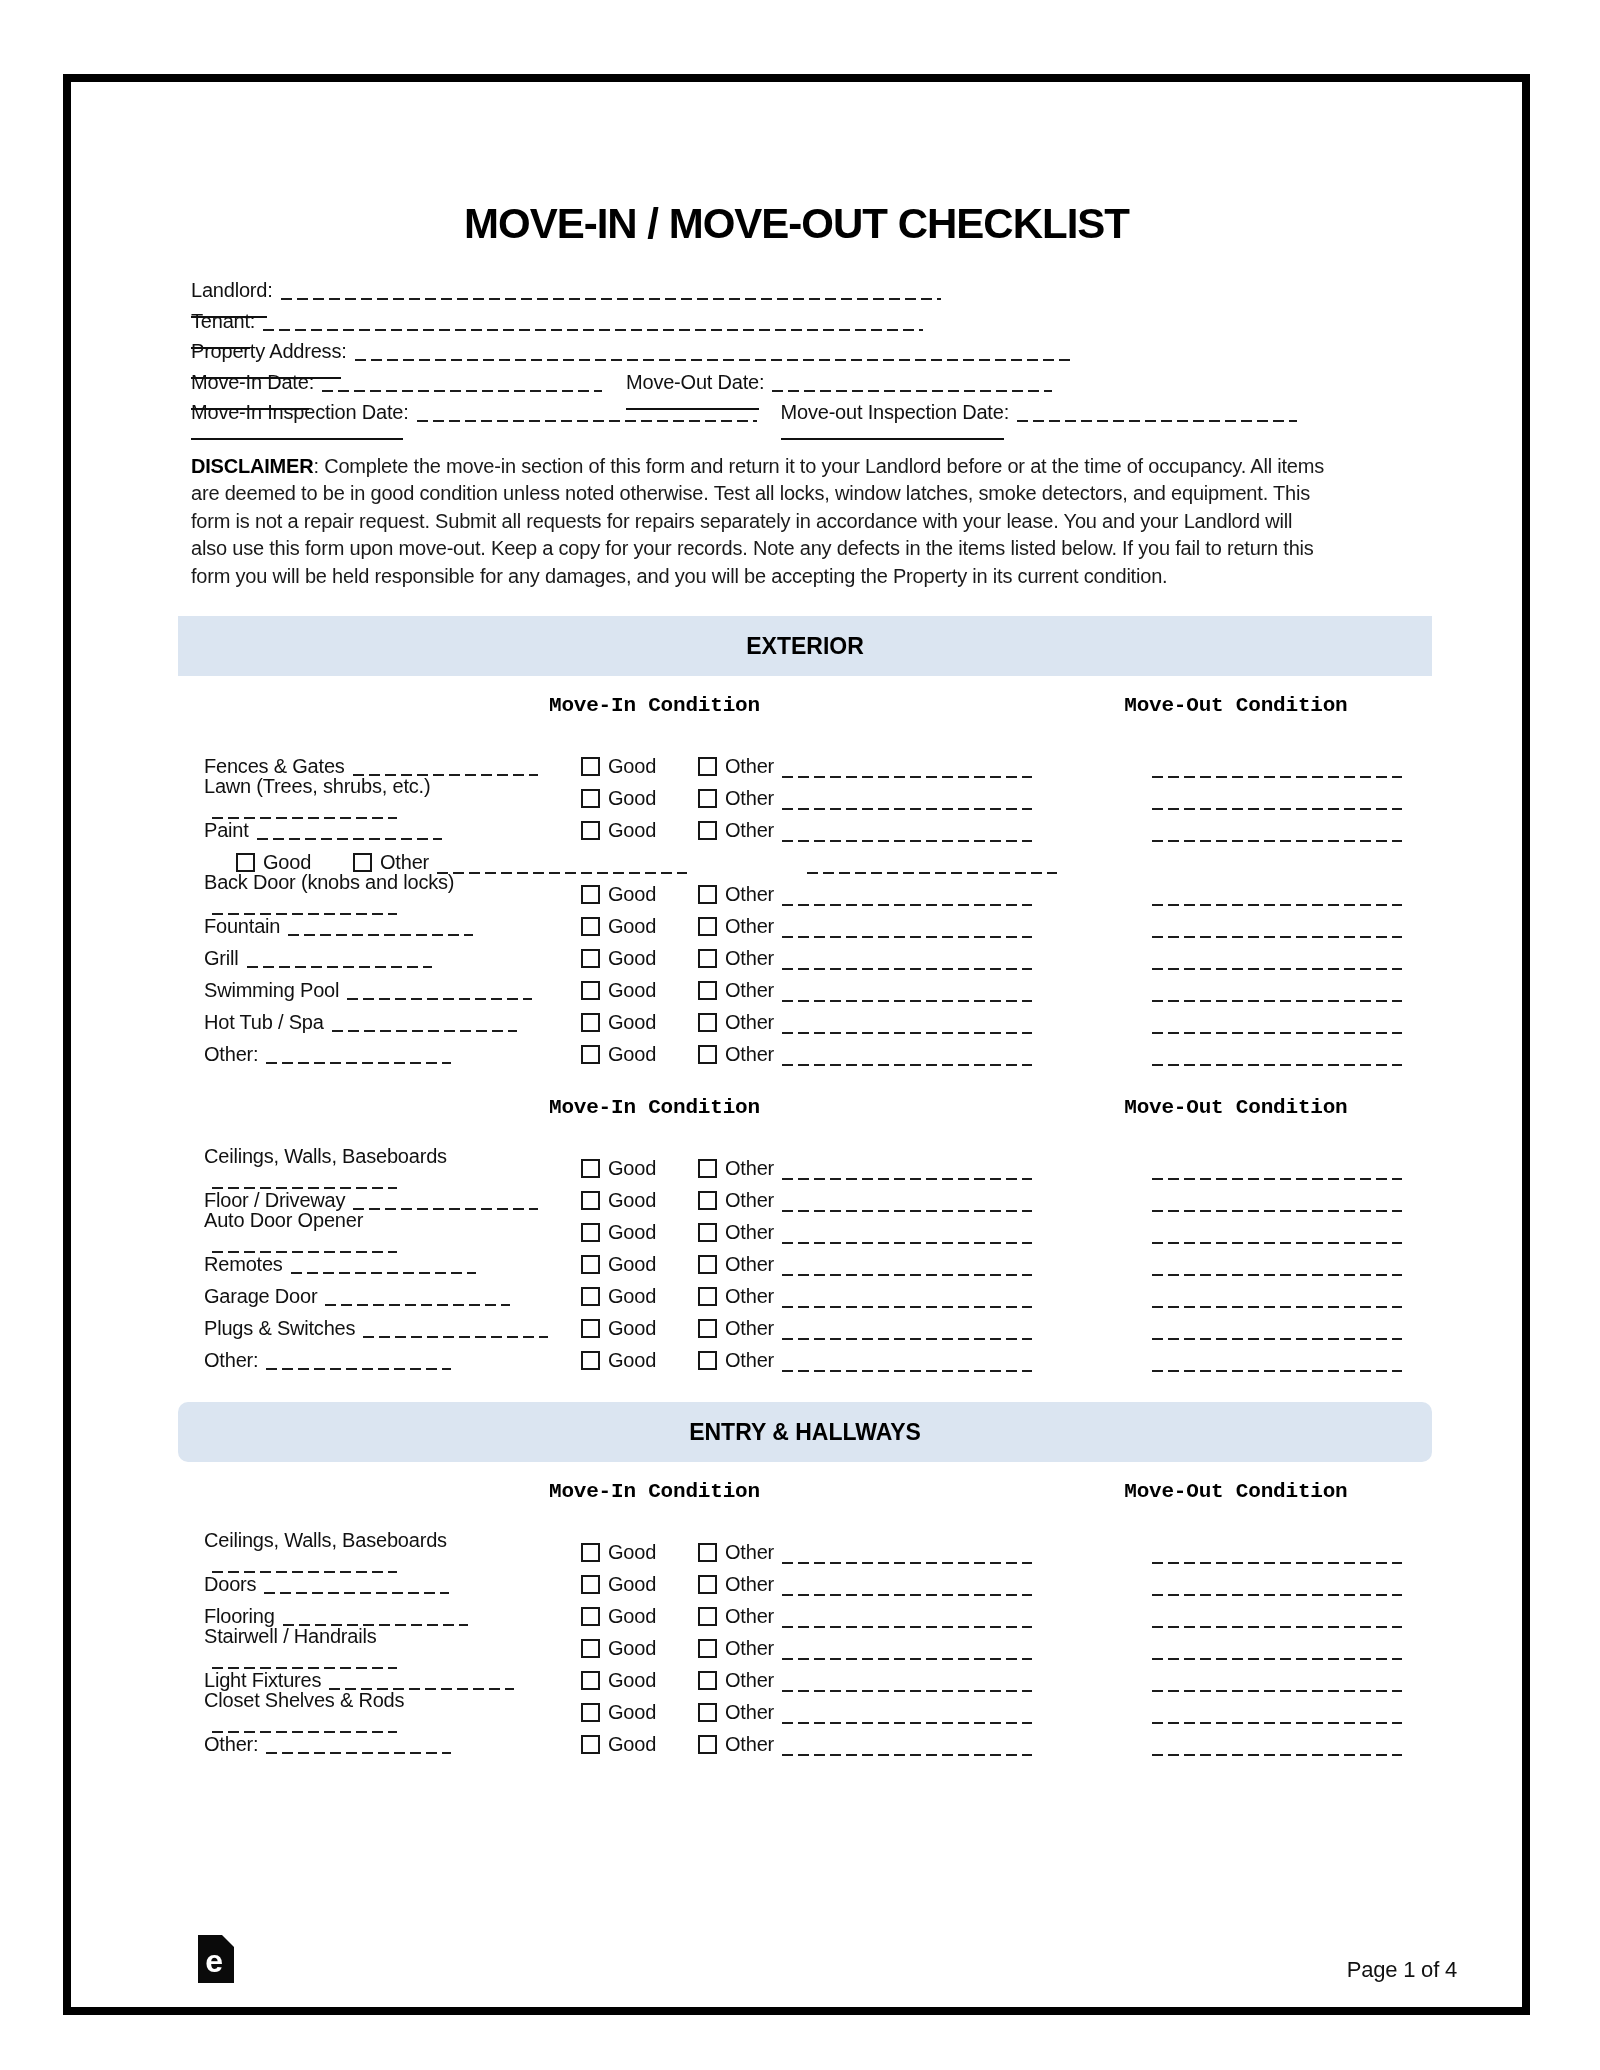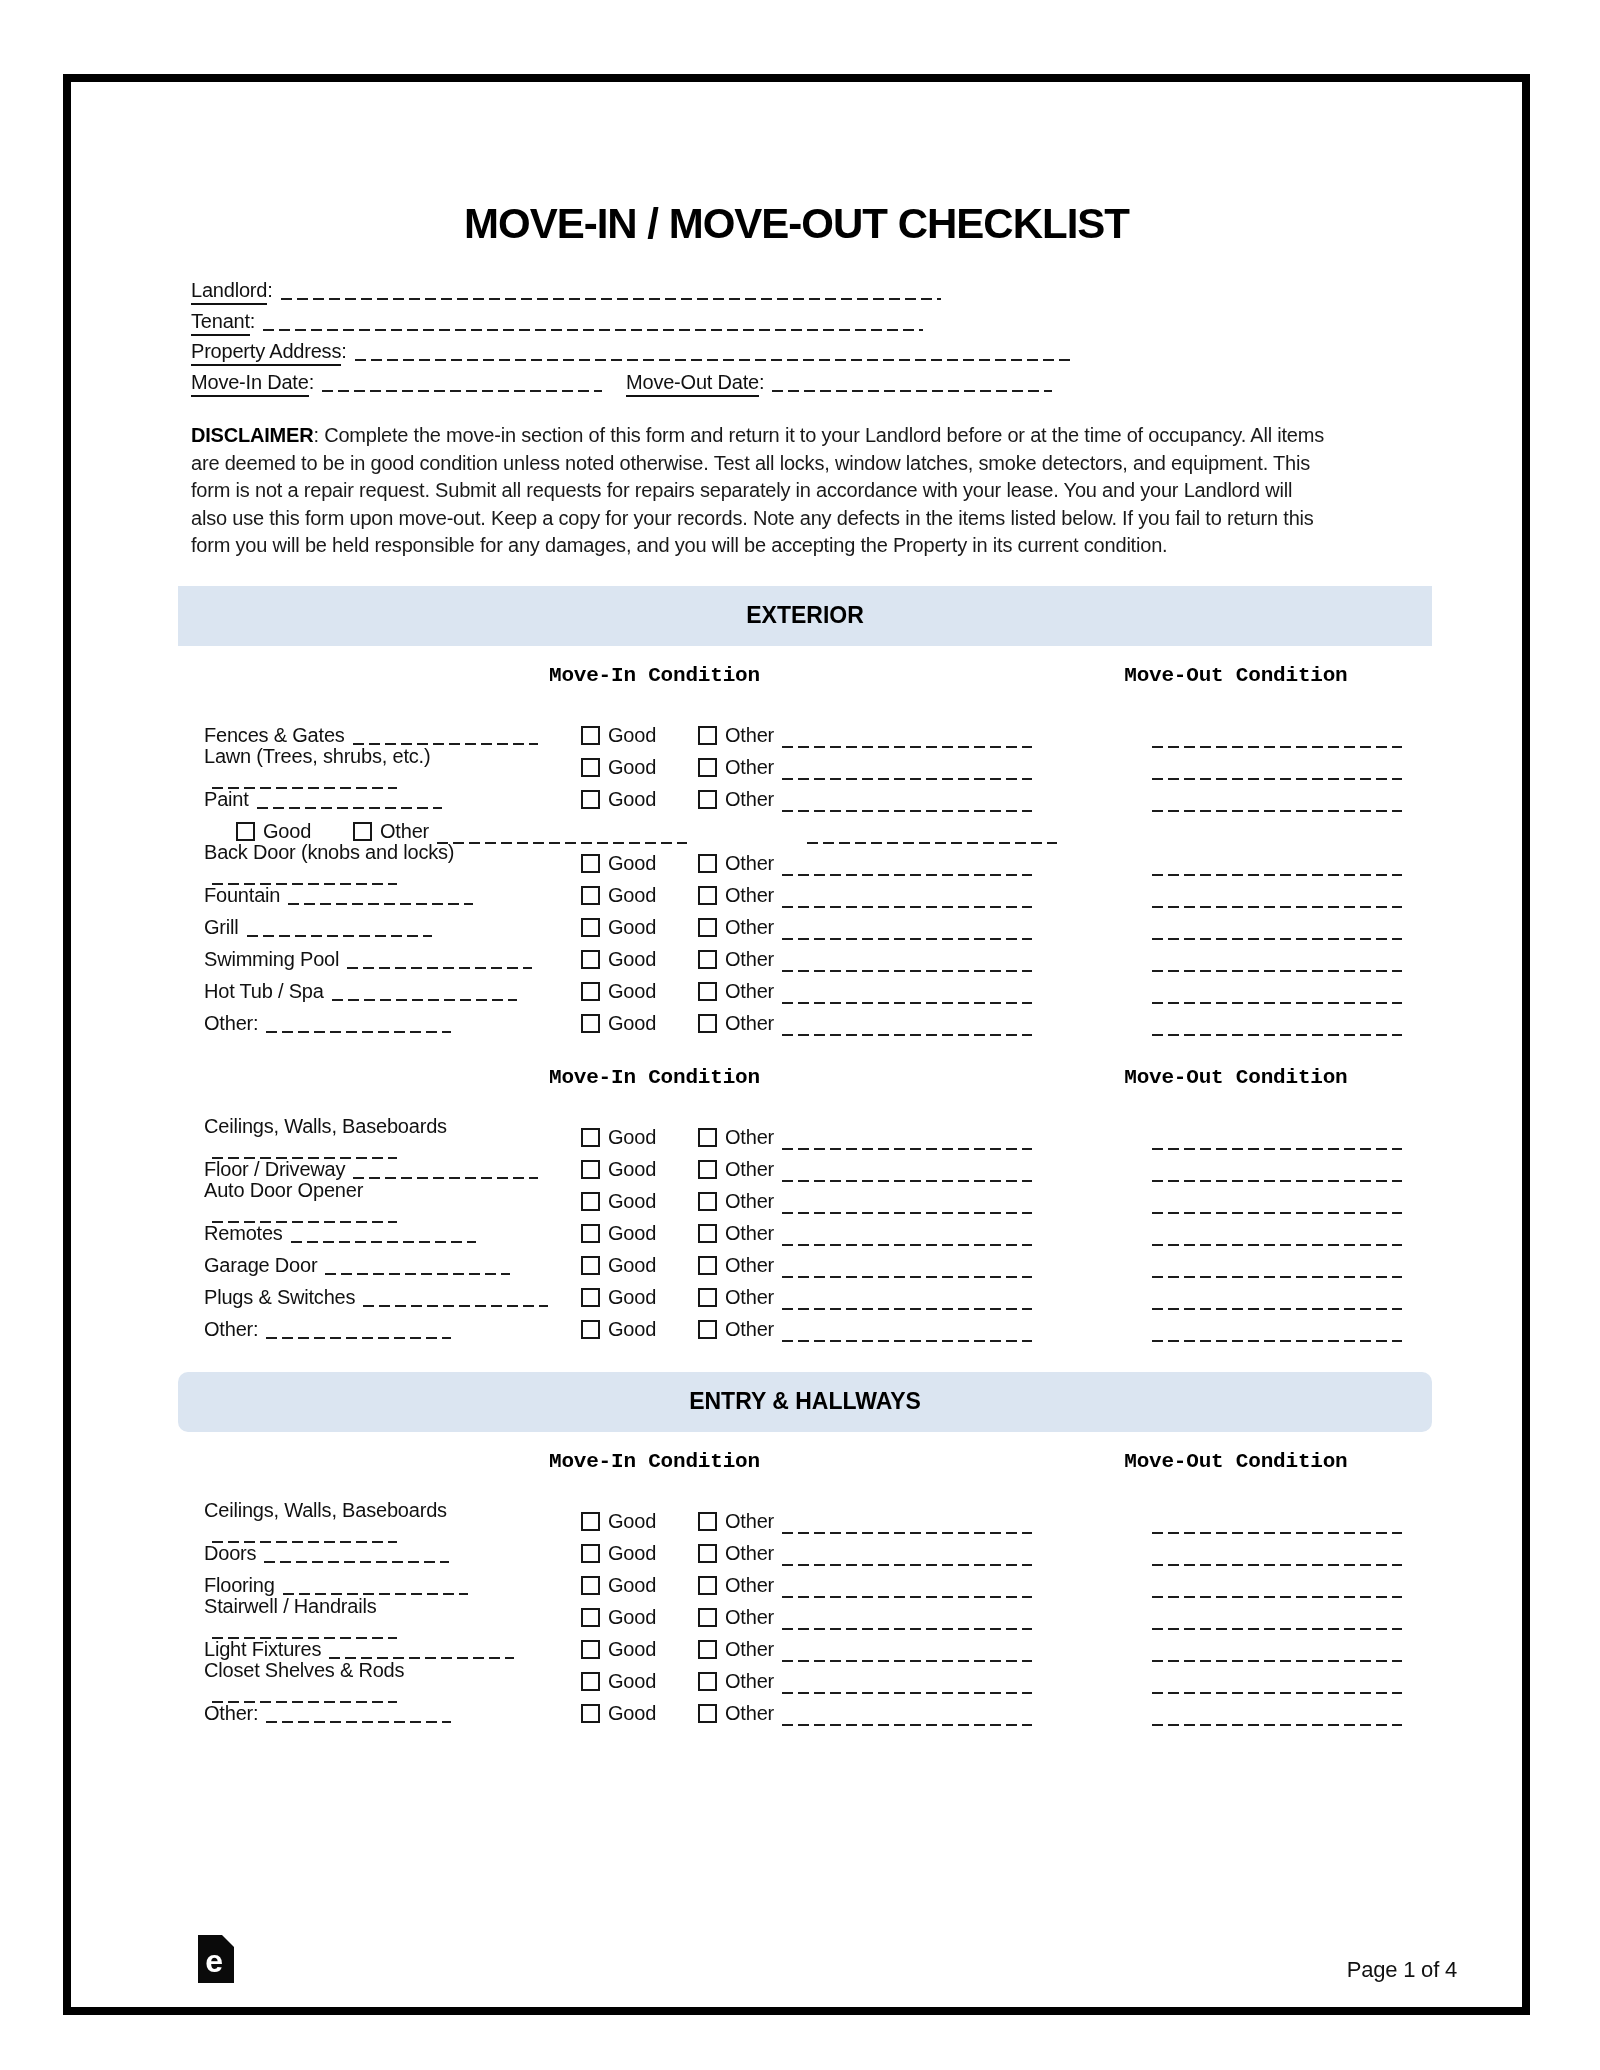"Landlord" .field .lbl { padding-bottom: 2px -> 15px }
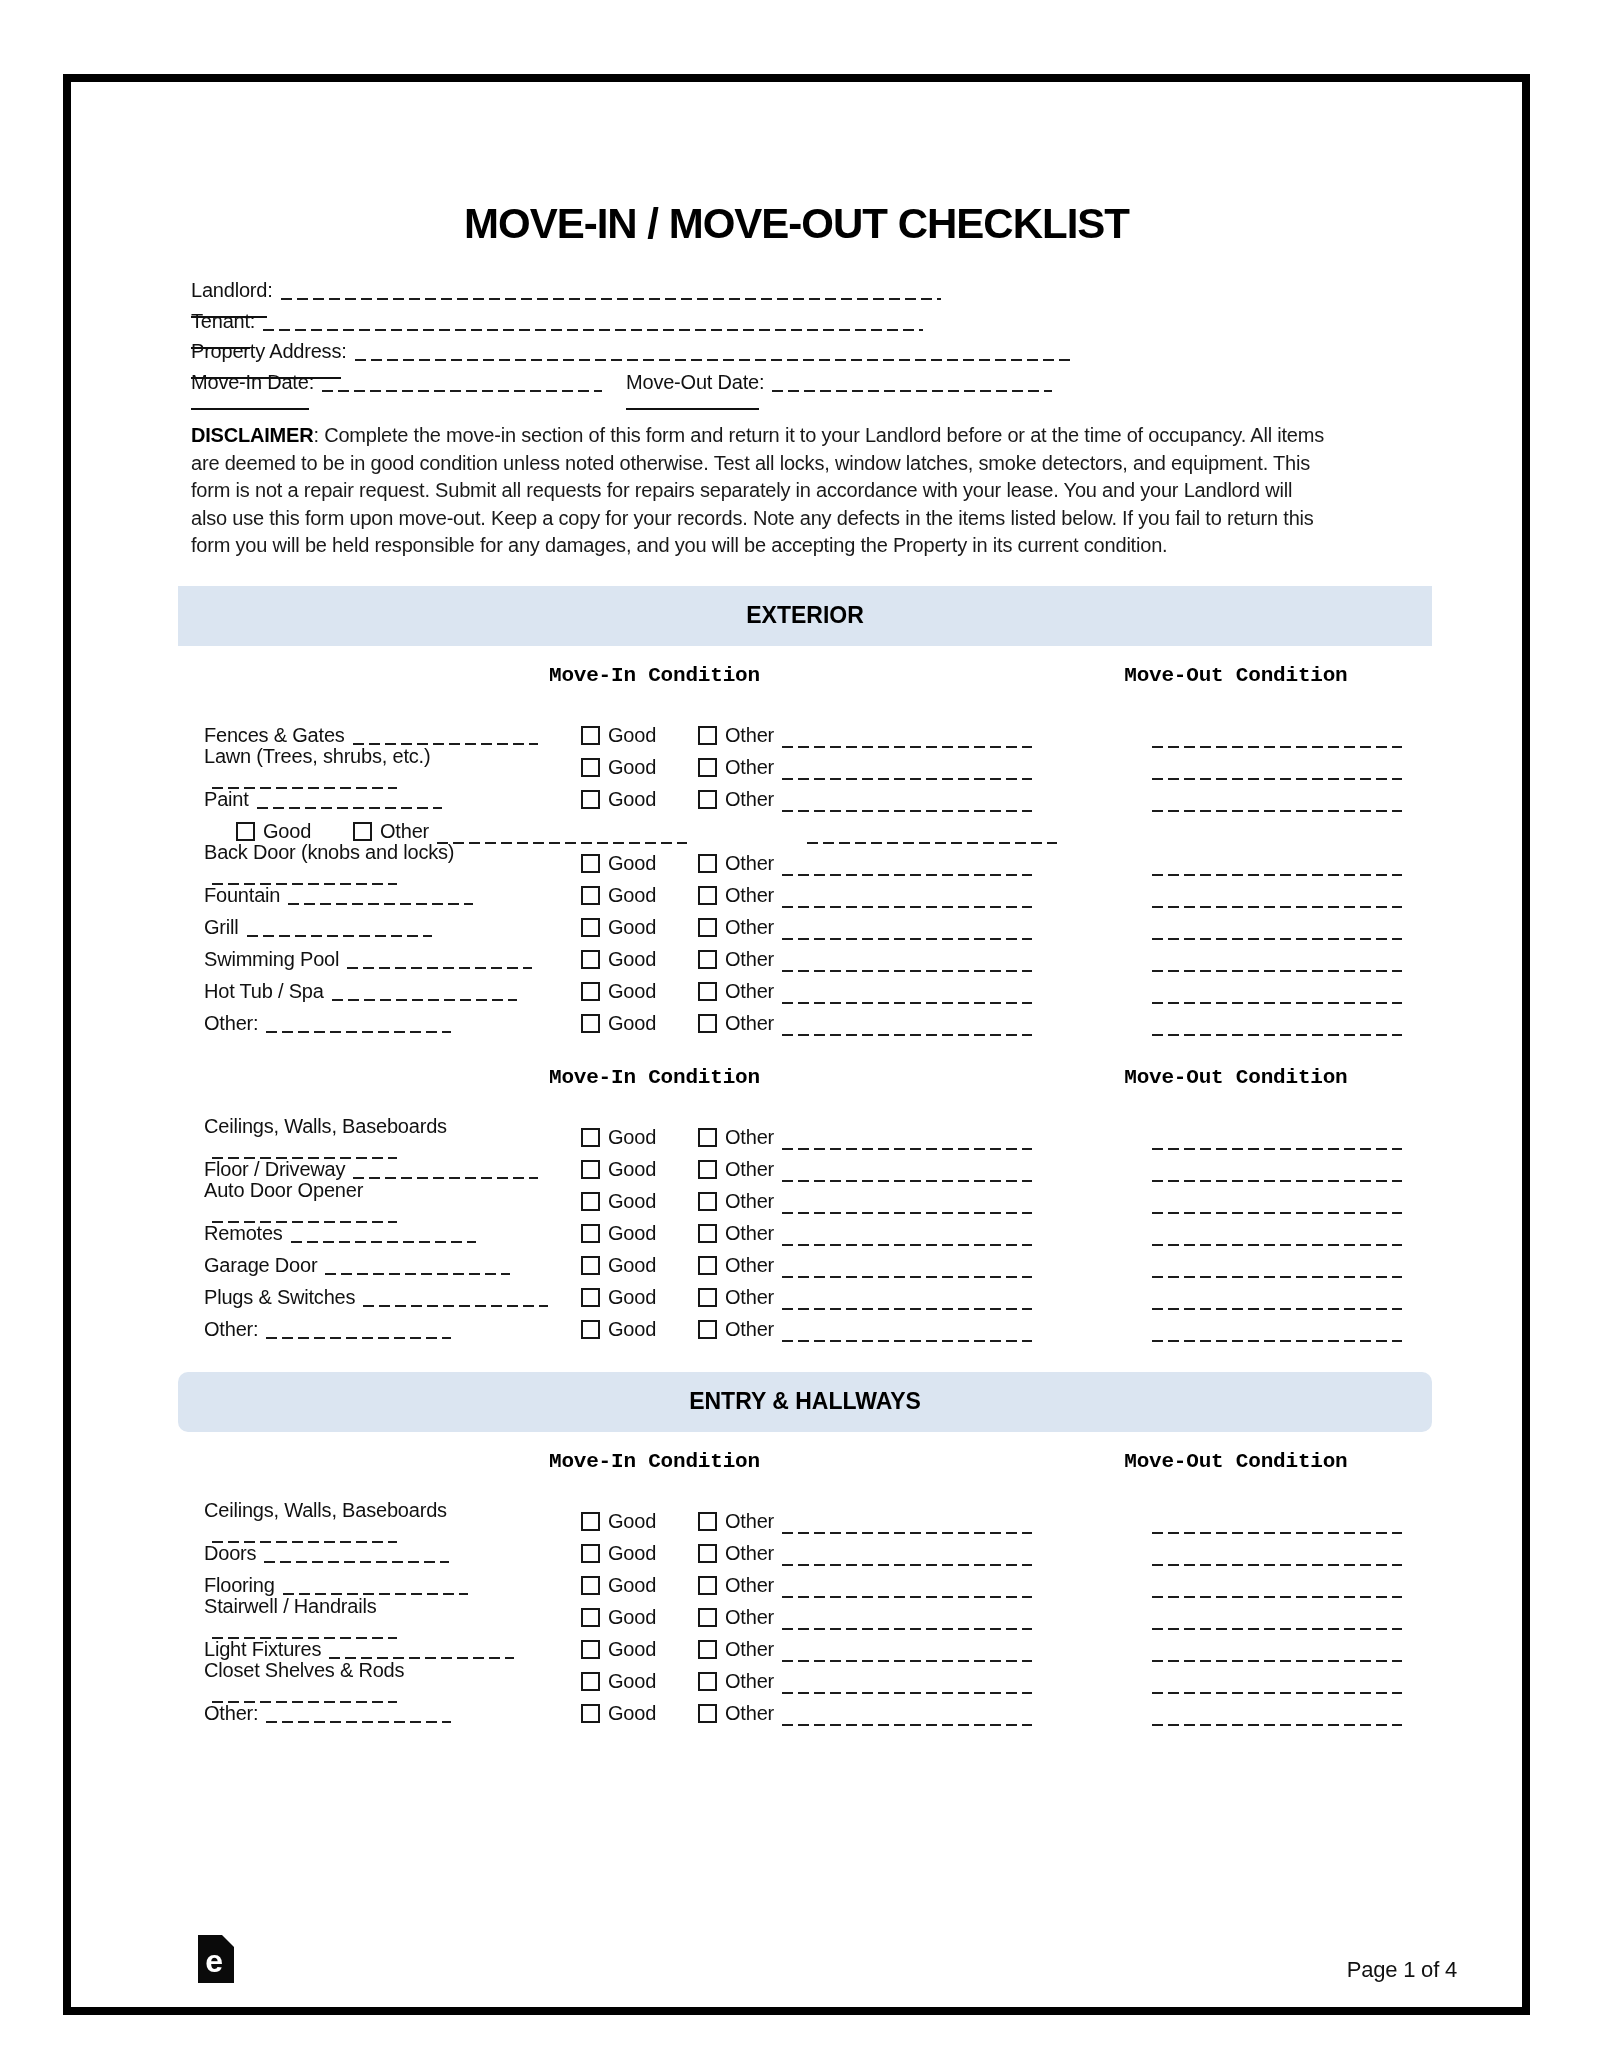"Move-In Inspection Date: Move-out" div.field-row { html: none -> <div><span> <span><span>Move-In Inspection Date</span><span>:</span></span><span></span> </span><span> <span><span>Move-out Inspection Date</span><span>:</span></span><span></span> </span></div> }
